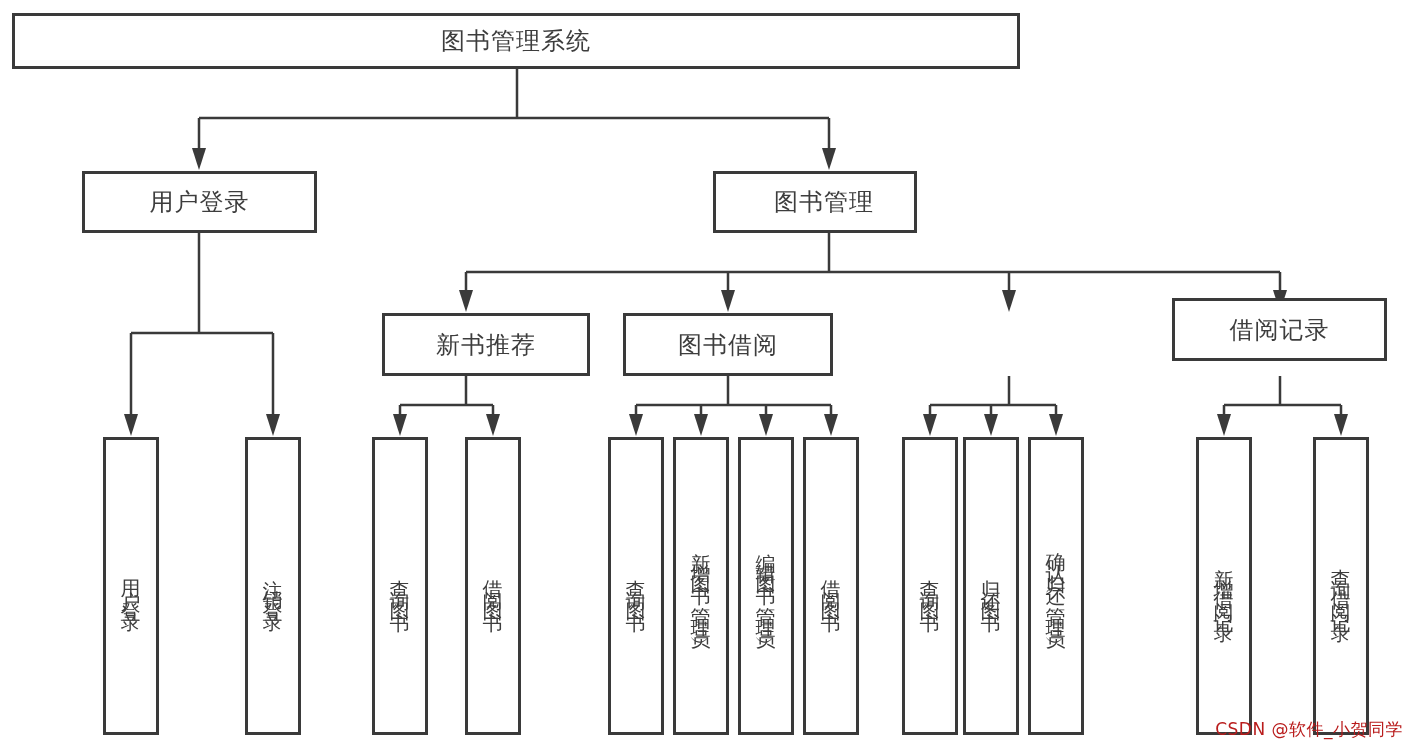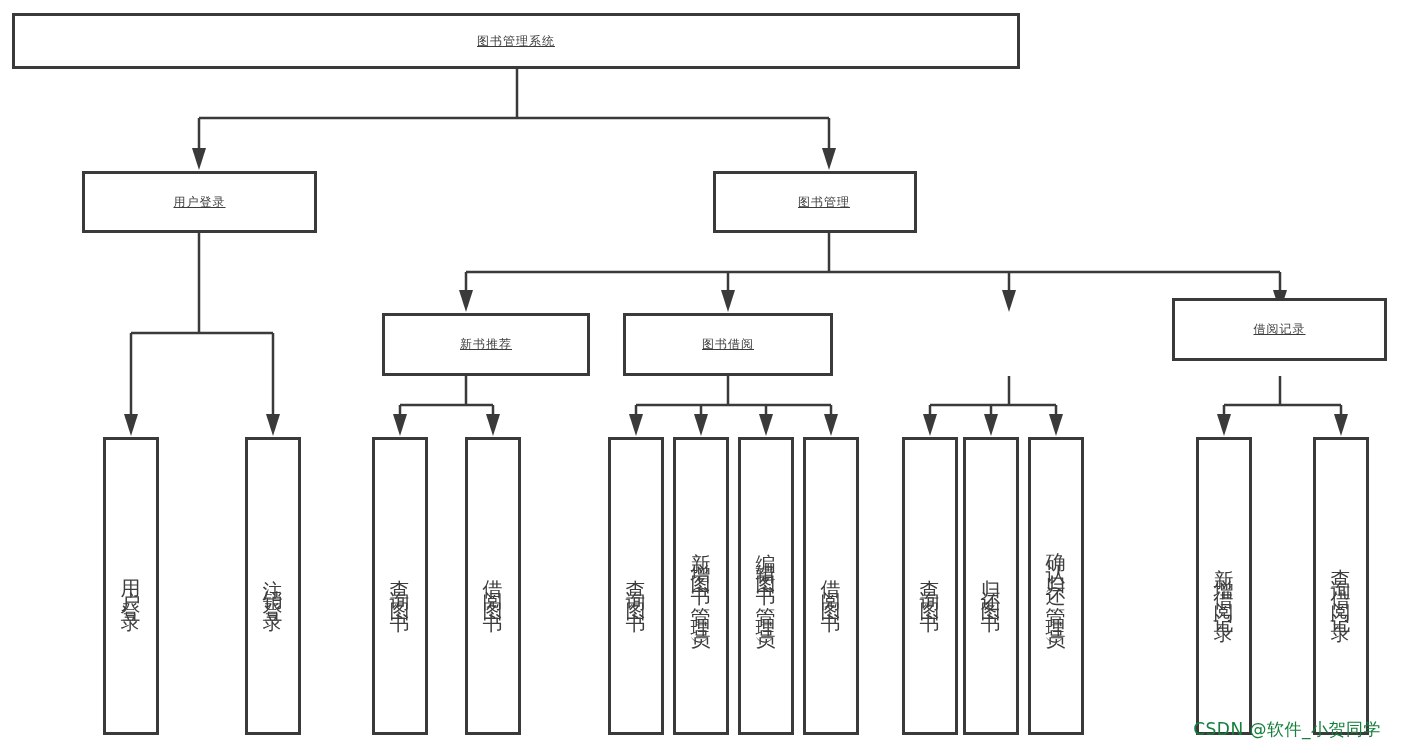"图书管理系统" .h-node { font-size: 12px -> 24px; text-decoration: underline -> none }
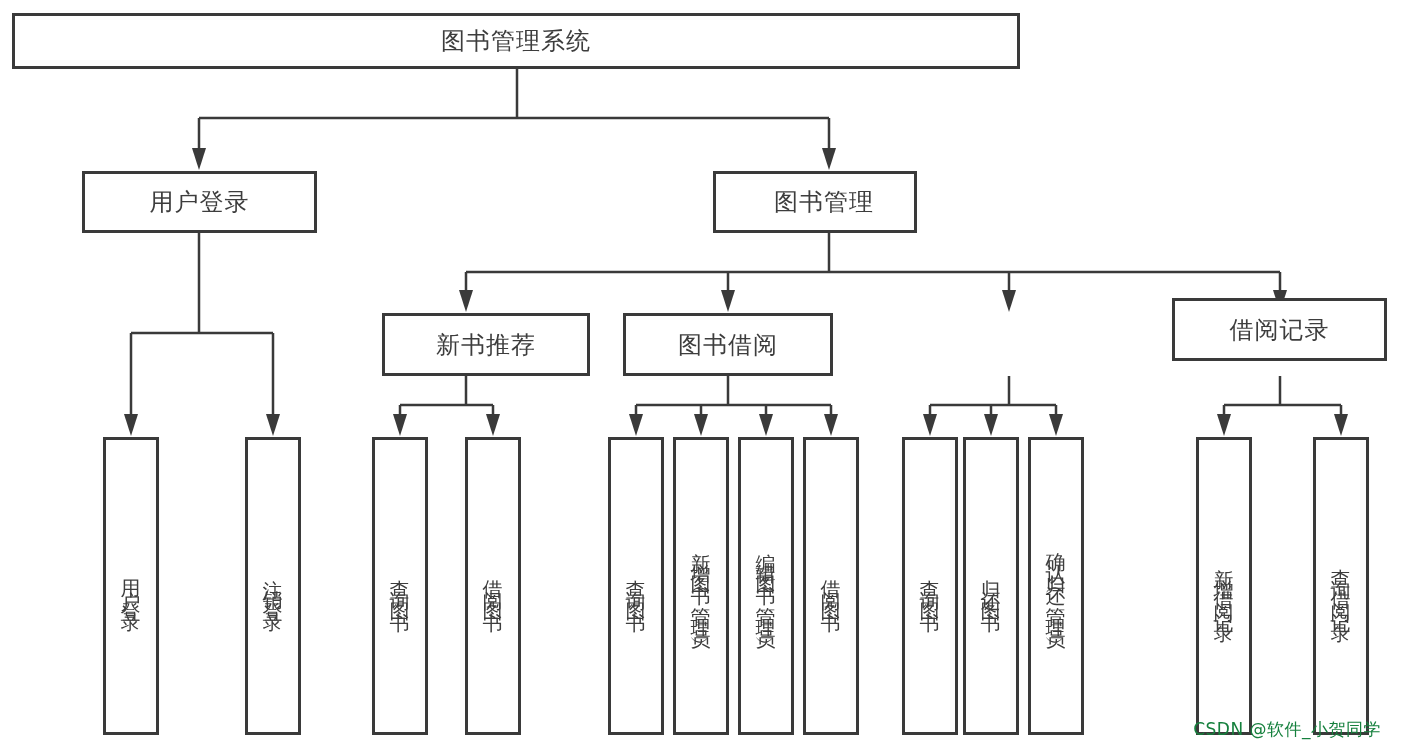"CSDN @软件_小贺同学" .watermark { color: #15803d -> #b91c1c; right: 24px -> 2px }
